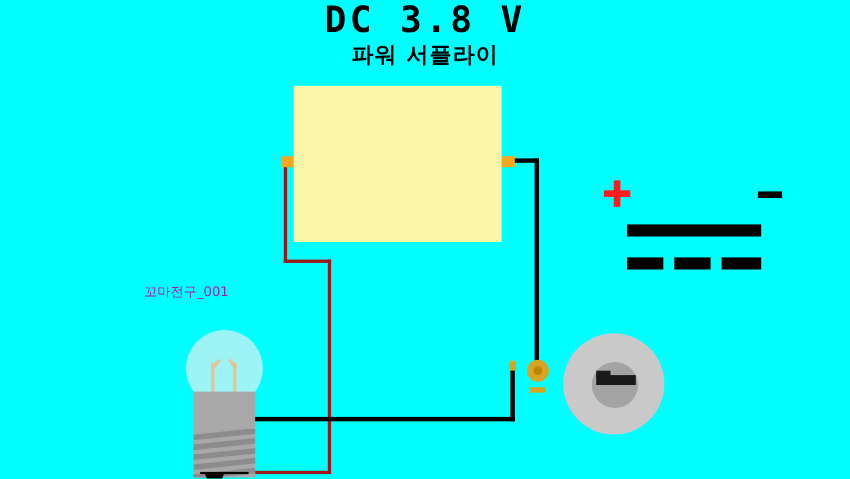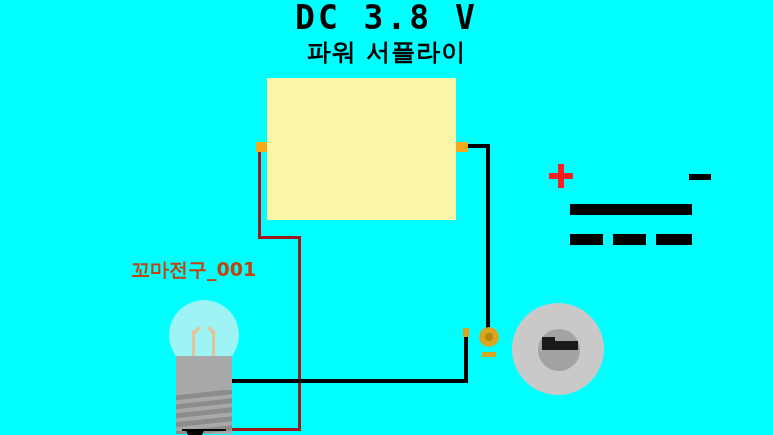"파워 서플라이" .title-sub { font-size: 24px -> 20px }
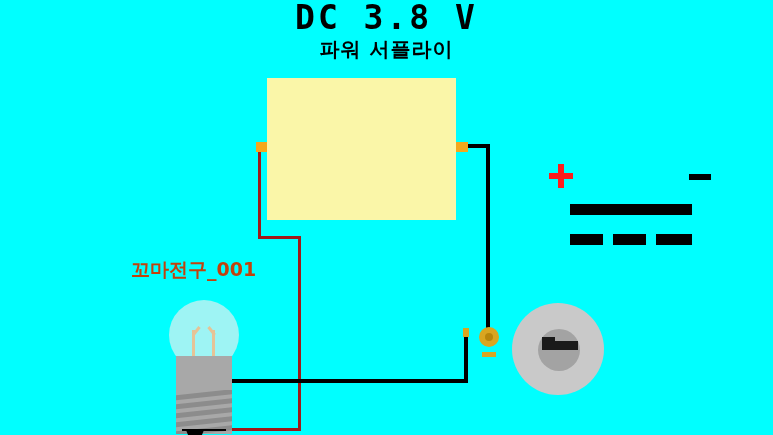"꼬마전구_001" .comp-label { color: #c2410c -> #a21caf; font-size: 19px -> 12px; font-weight: bold -> normal }
